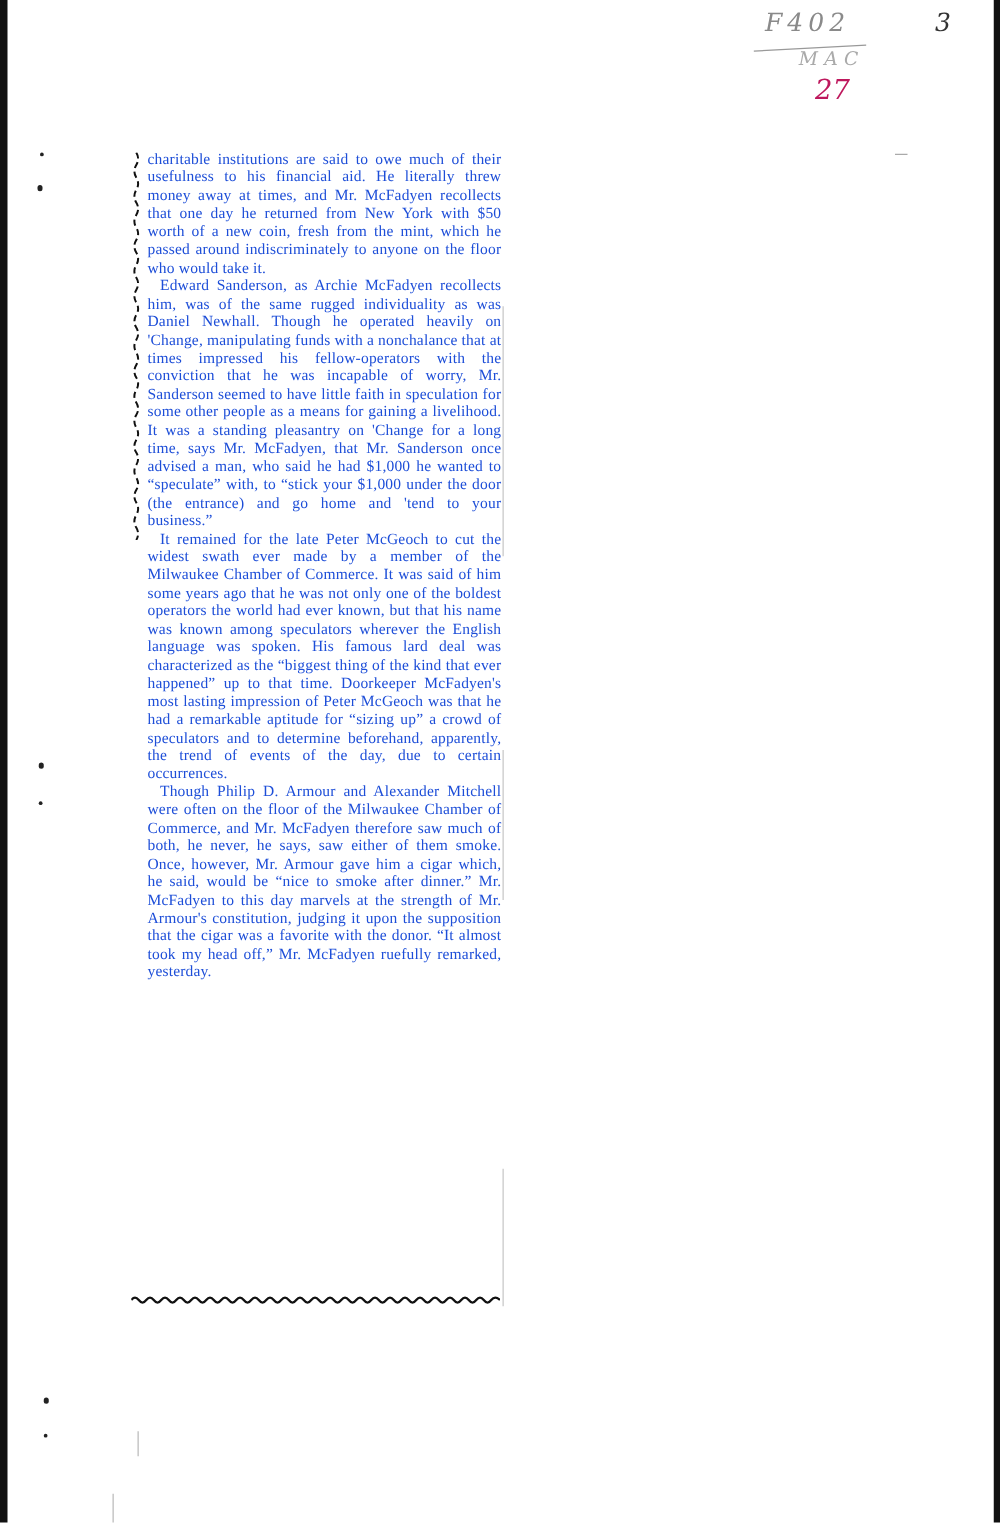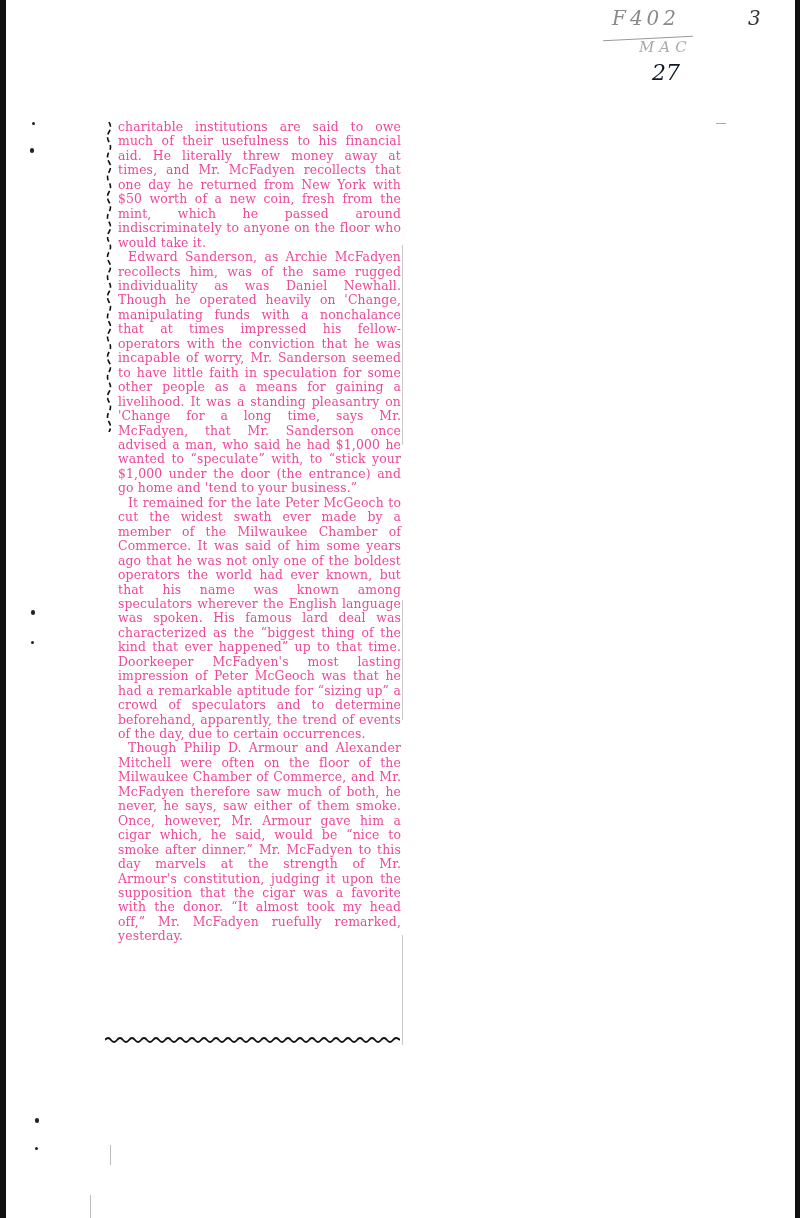"27" .hw-num { color: #0f172a -> #be185d }
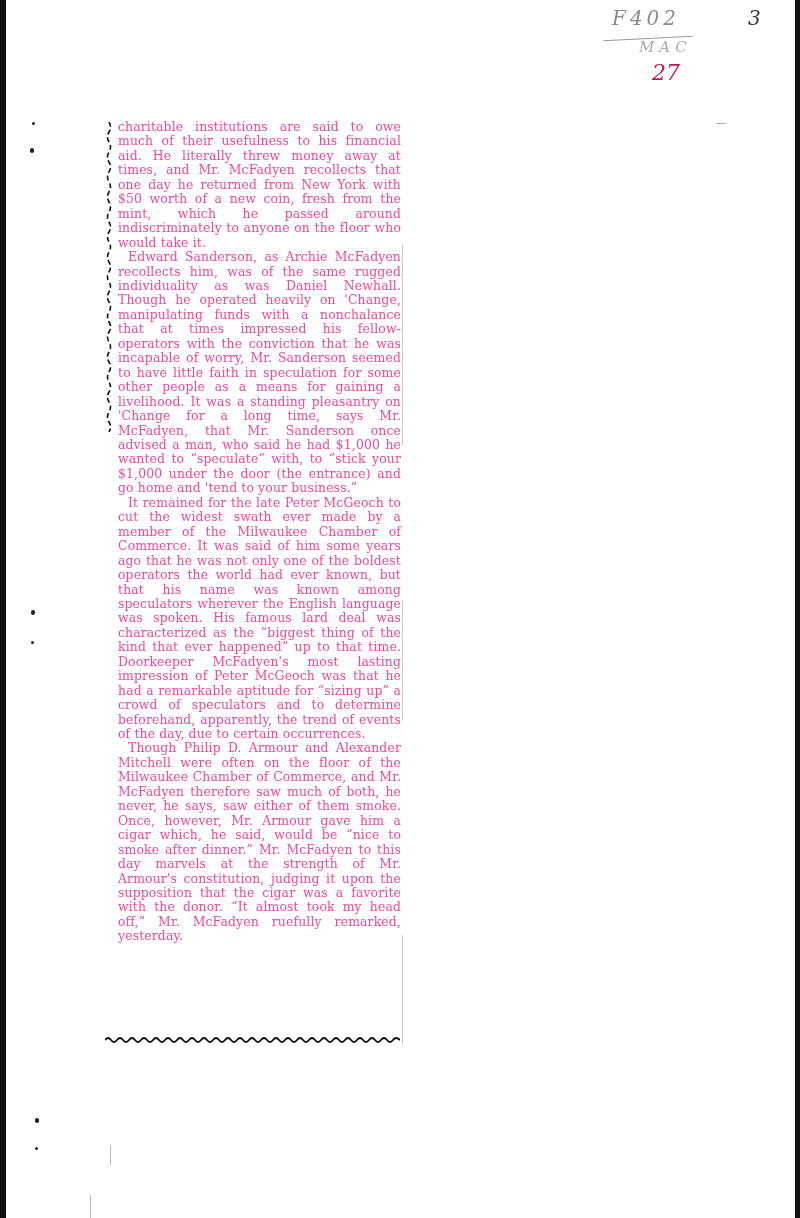"charitable institutions are said to" .para { color: #ec4899 -> #1d4ed8; font-family: none -> Liberation Serif, serif }
